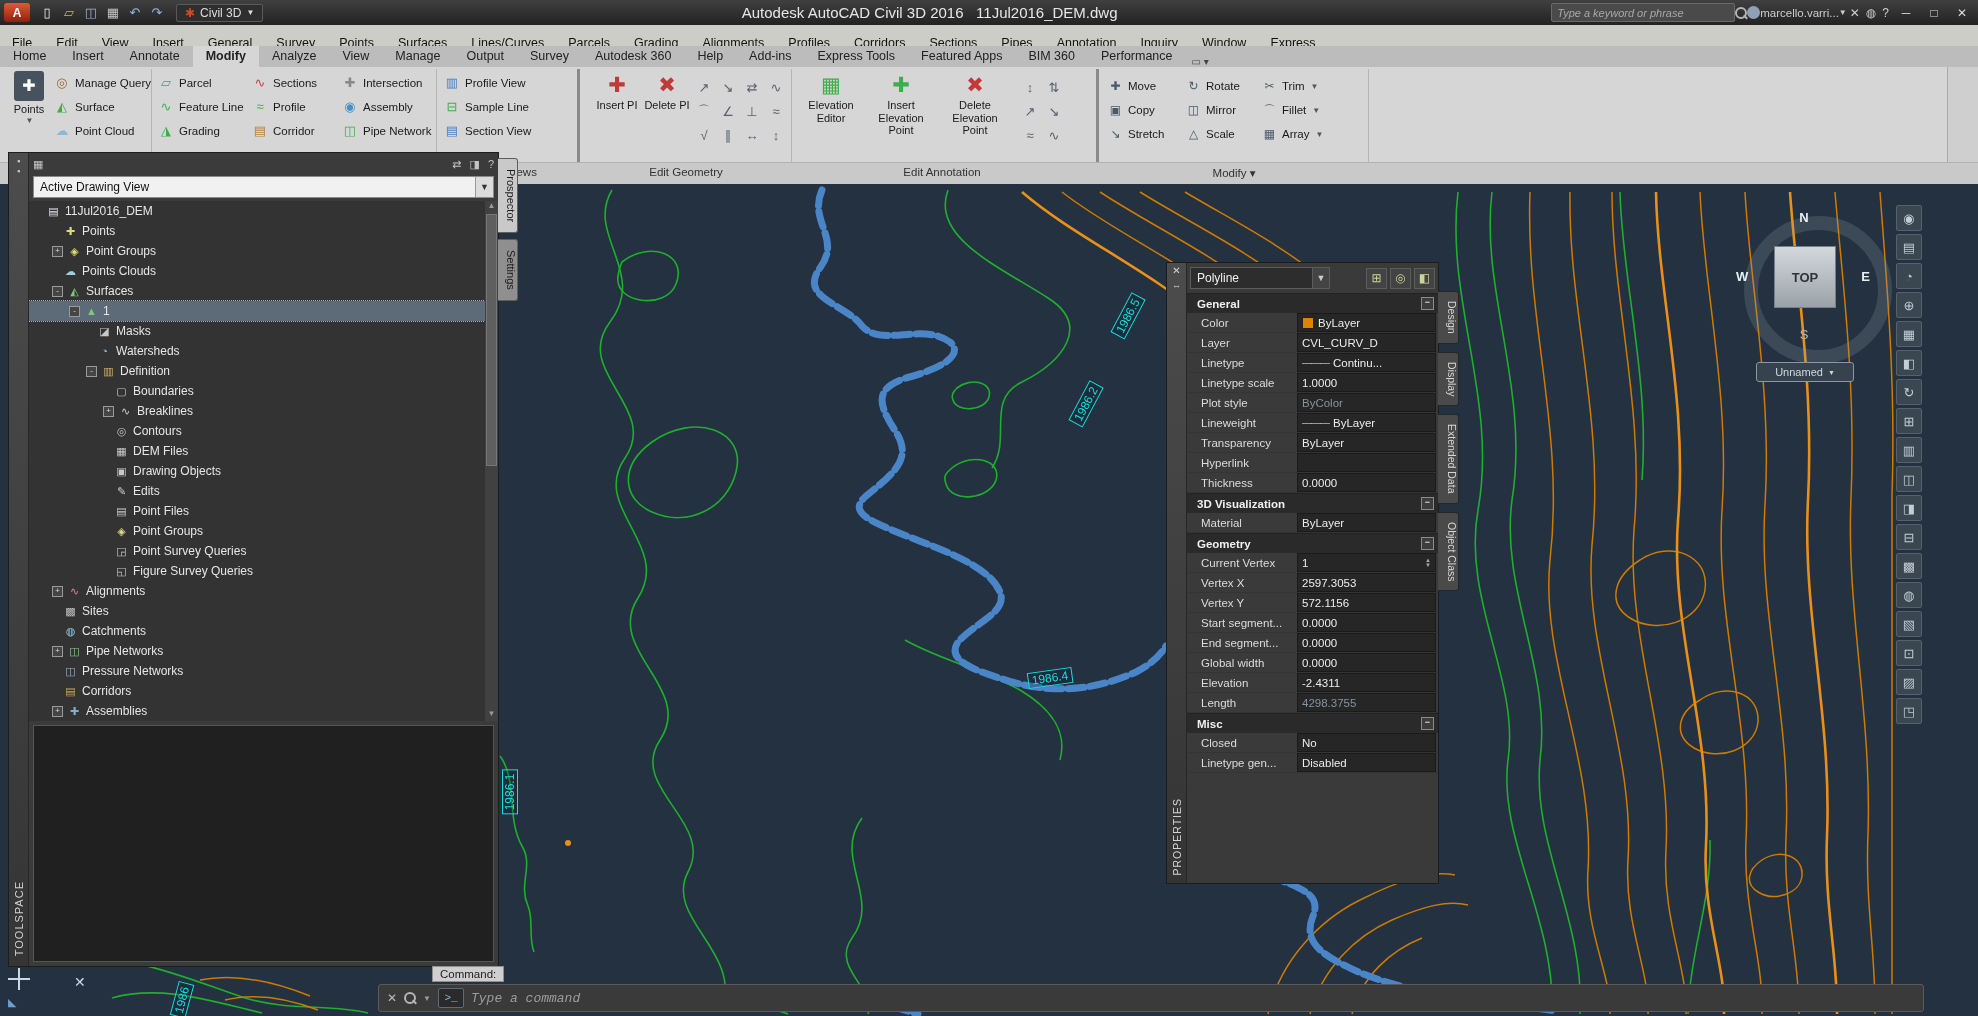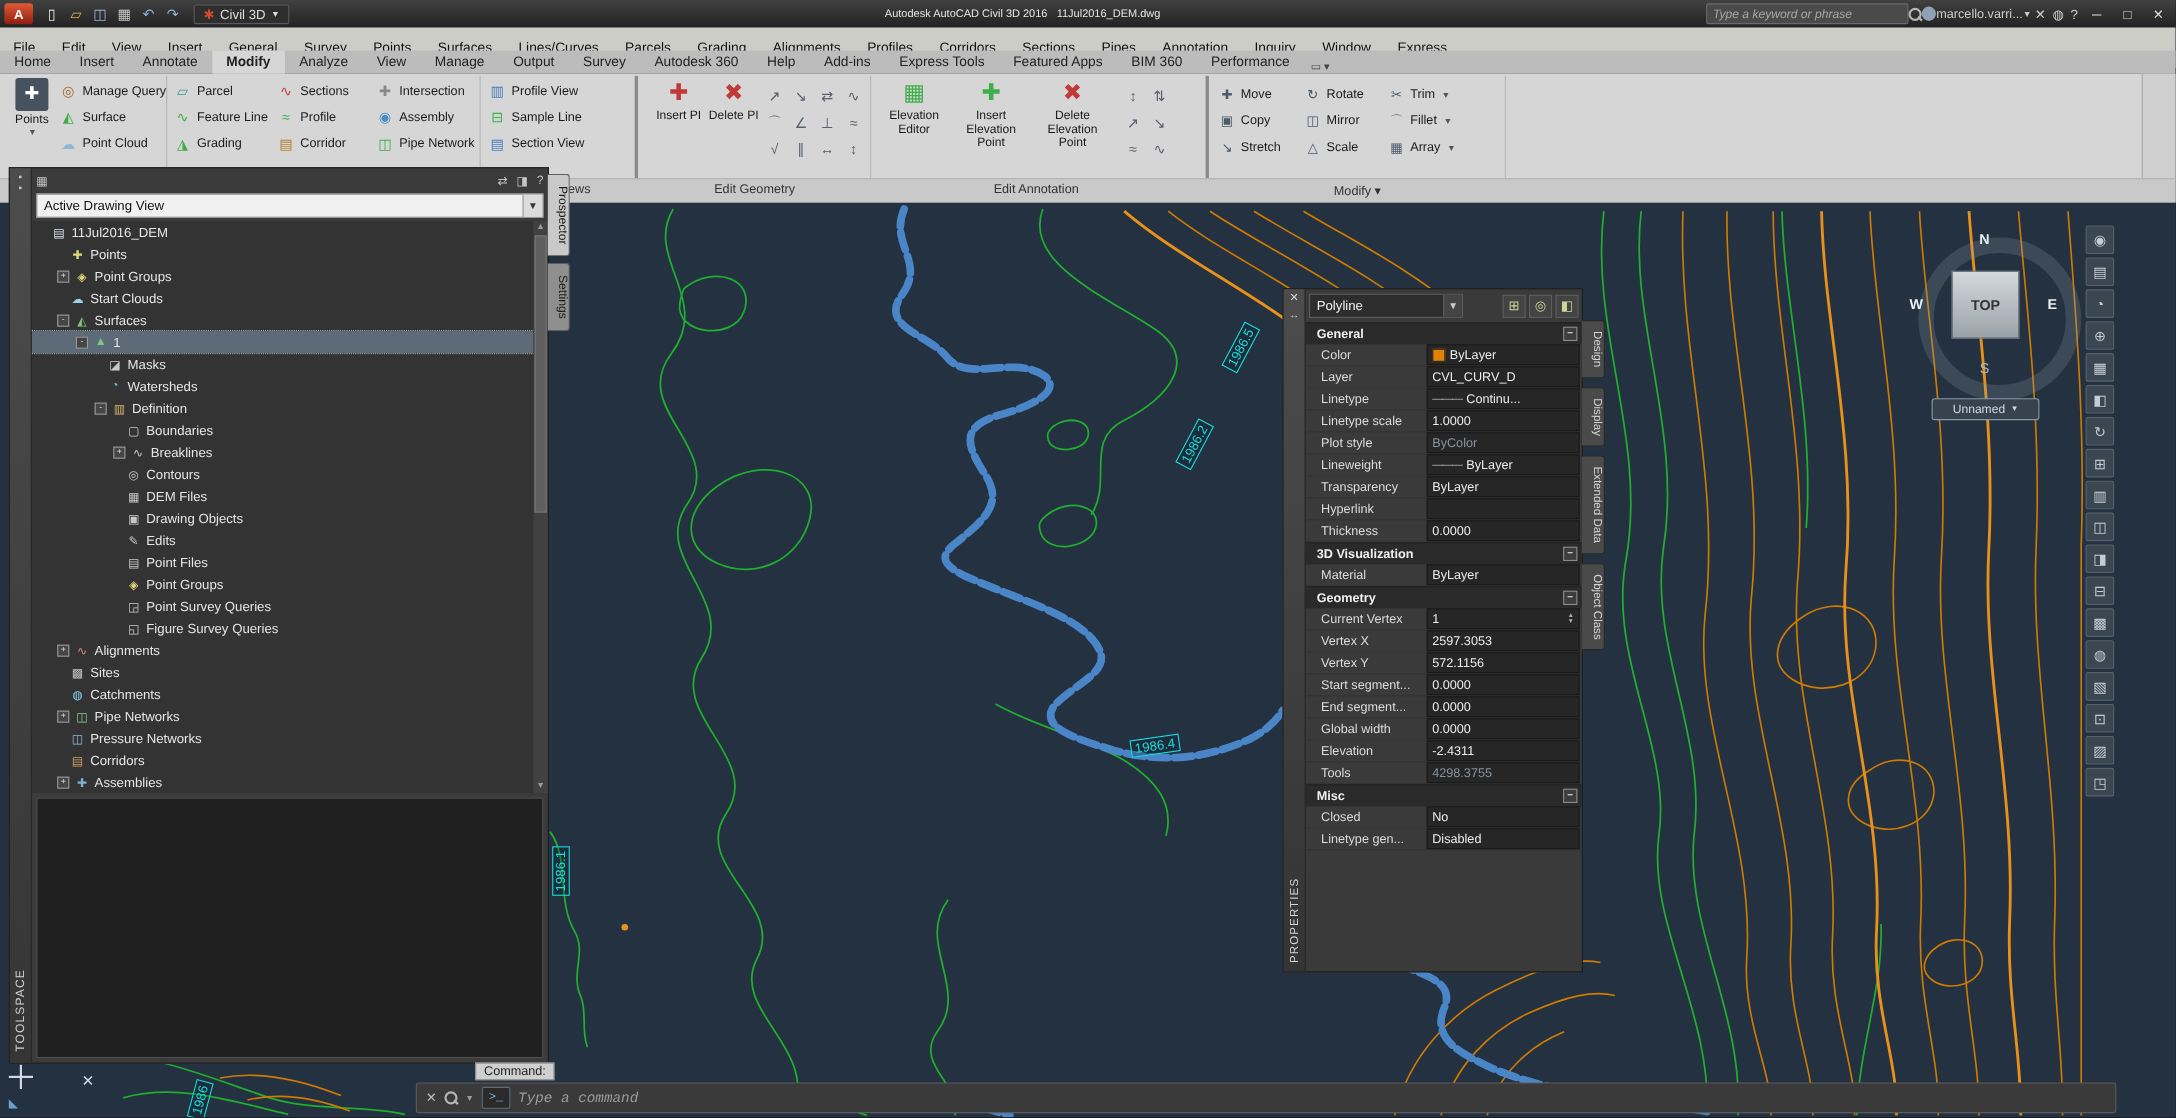"Autodesk AutoCAD Civil 3D 2016" .title-center { font-size: 10px -> 15px }
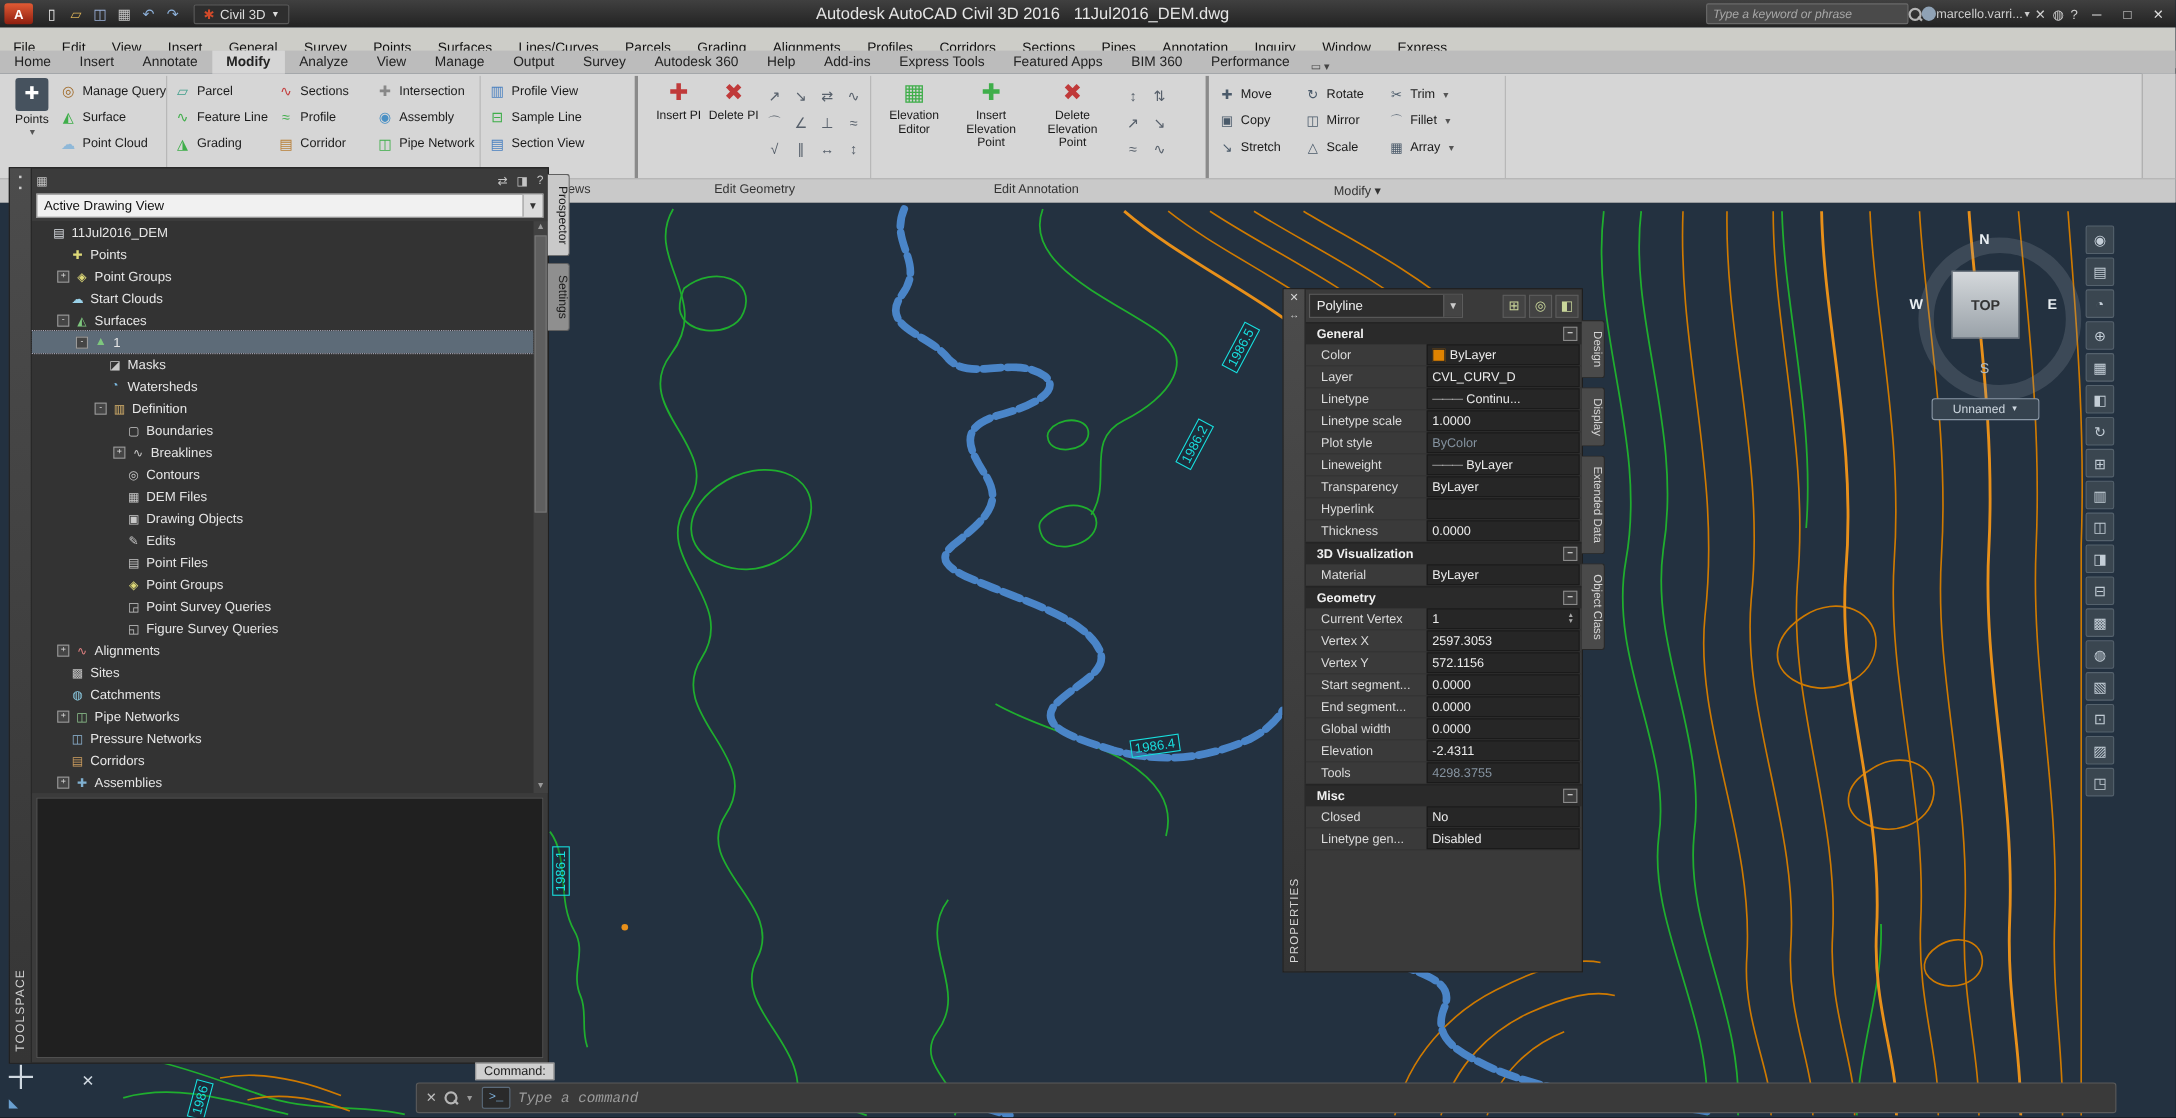"Start Clouds" span { text: Start -> Points }
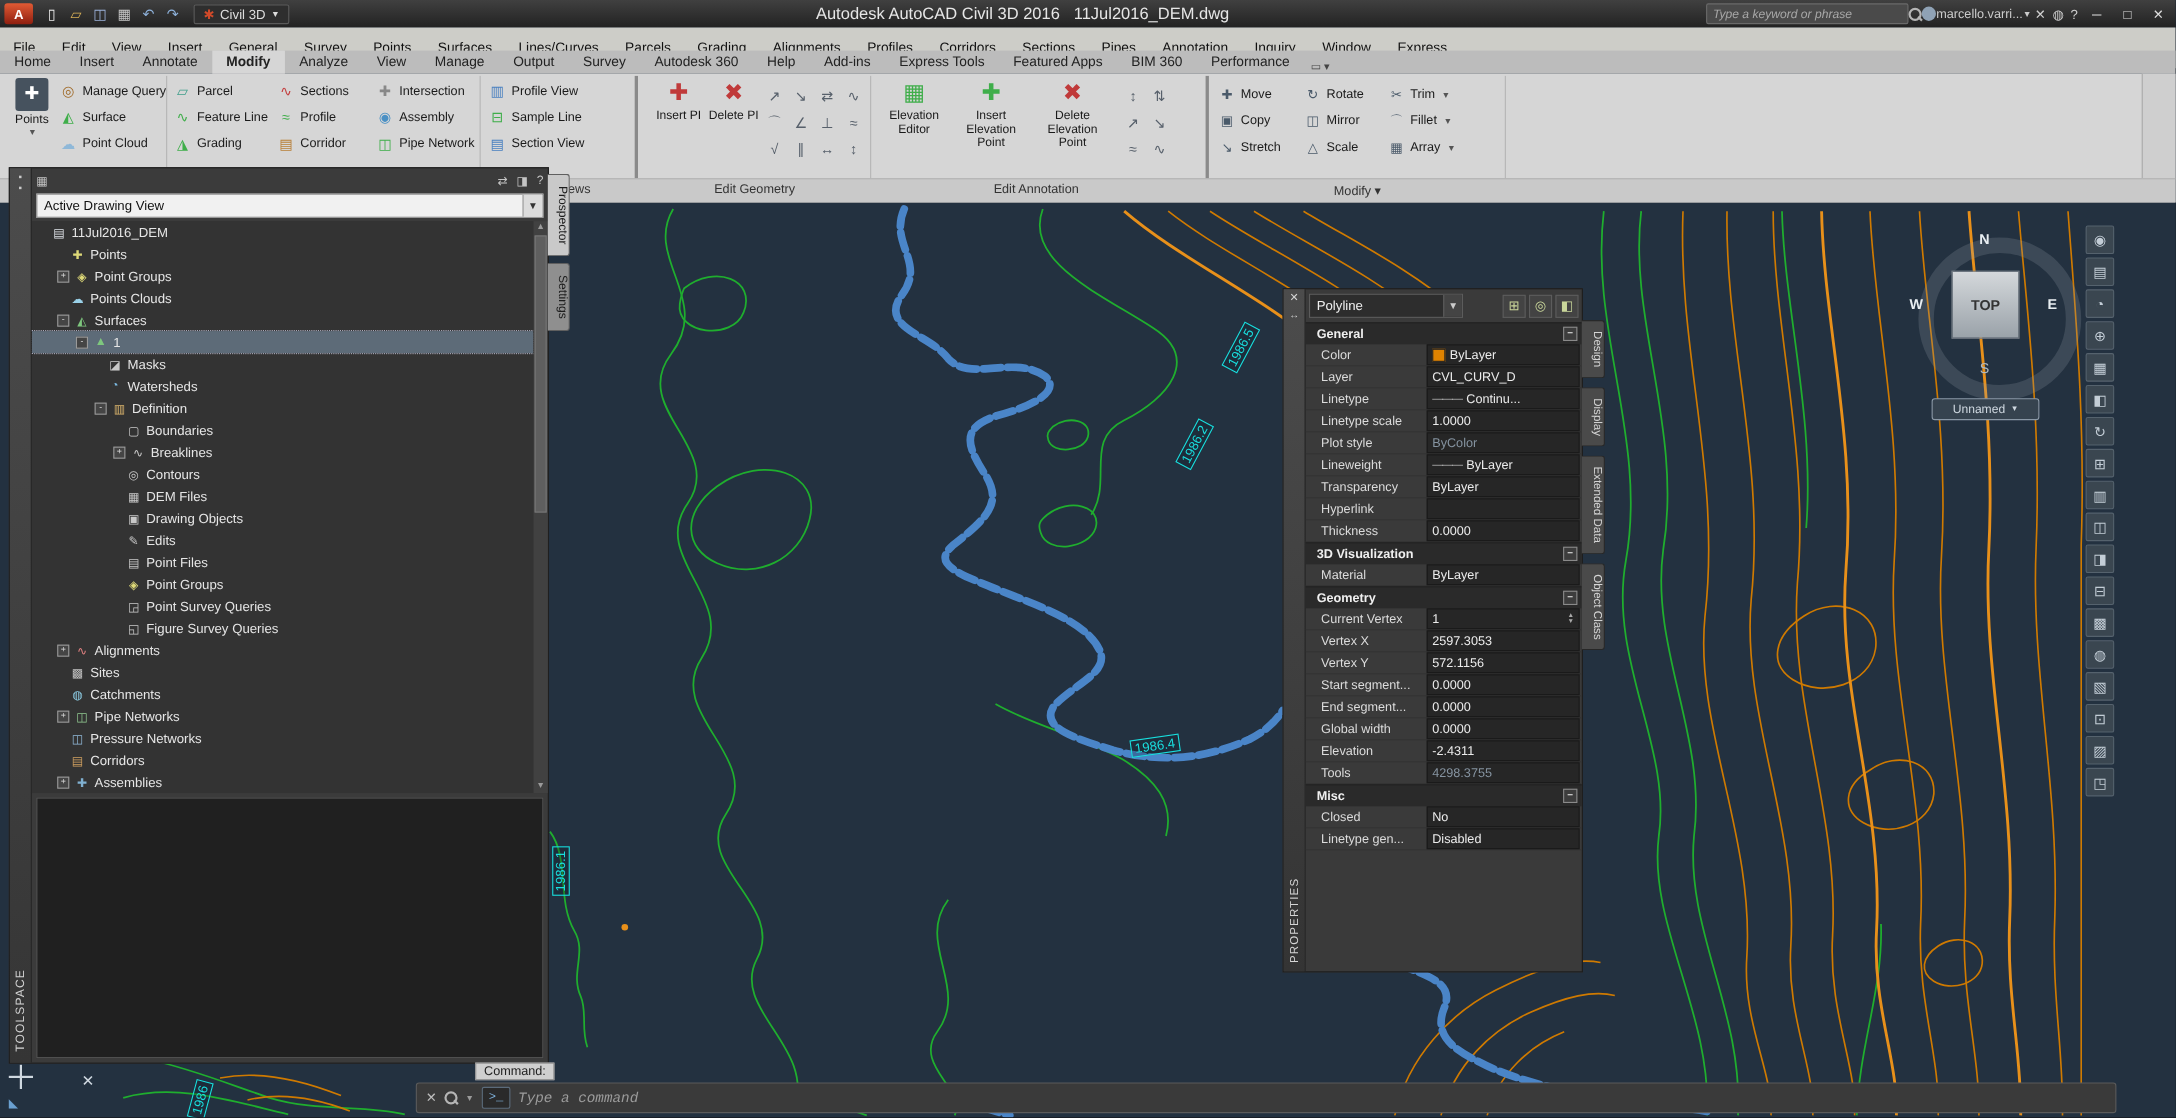"Tools" span.plab { text: Tools -> Length }
